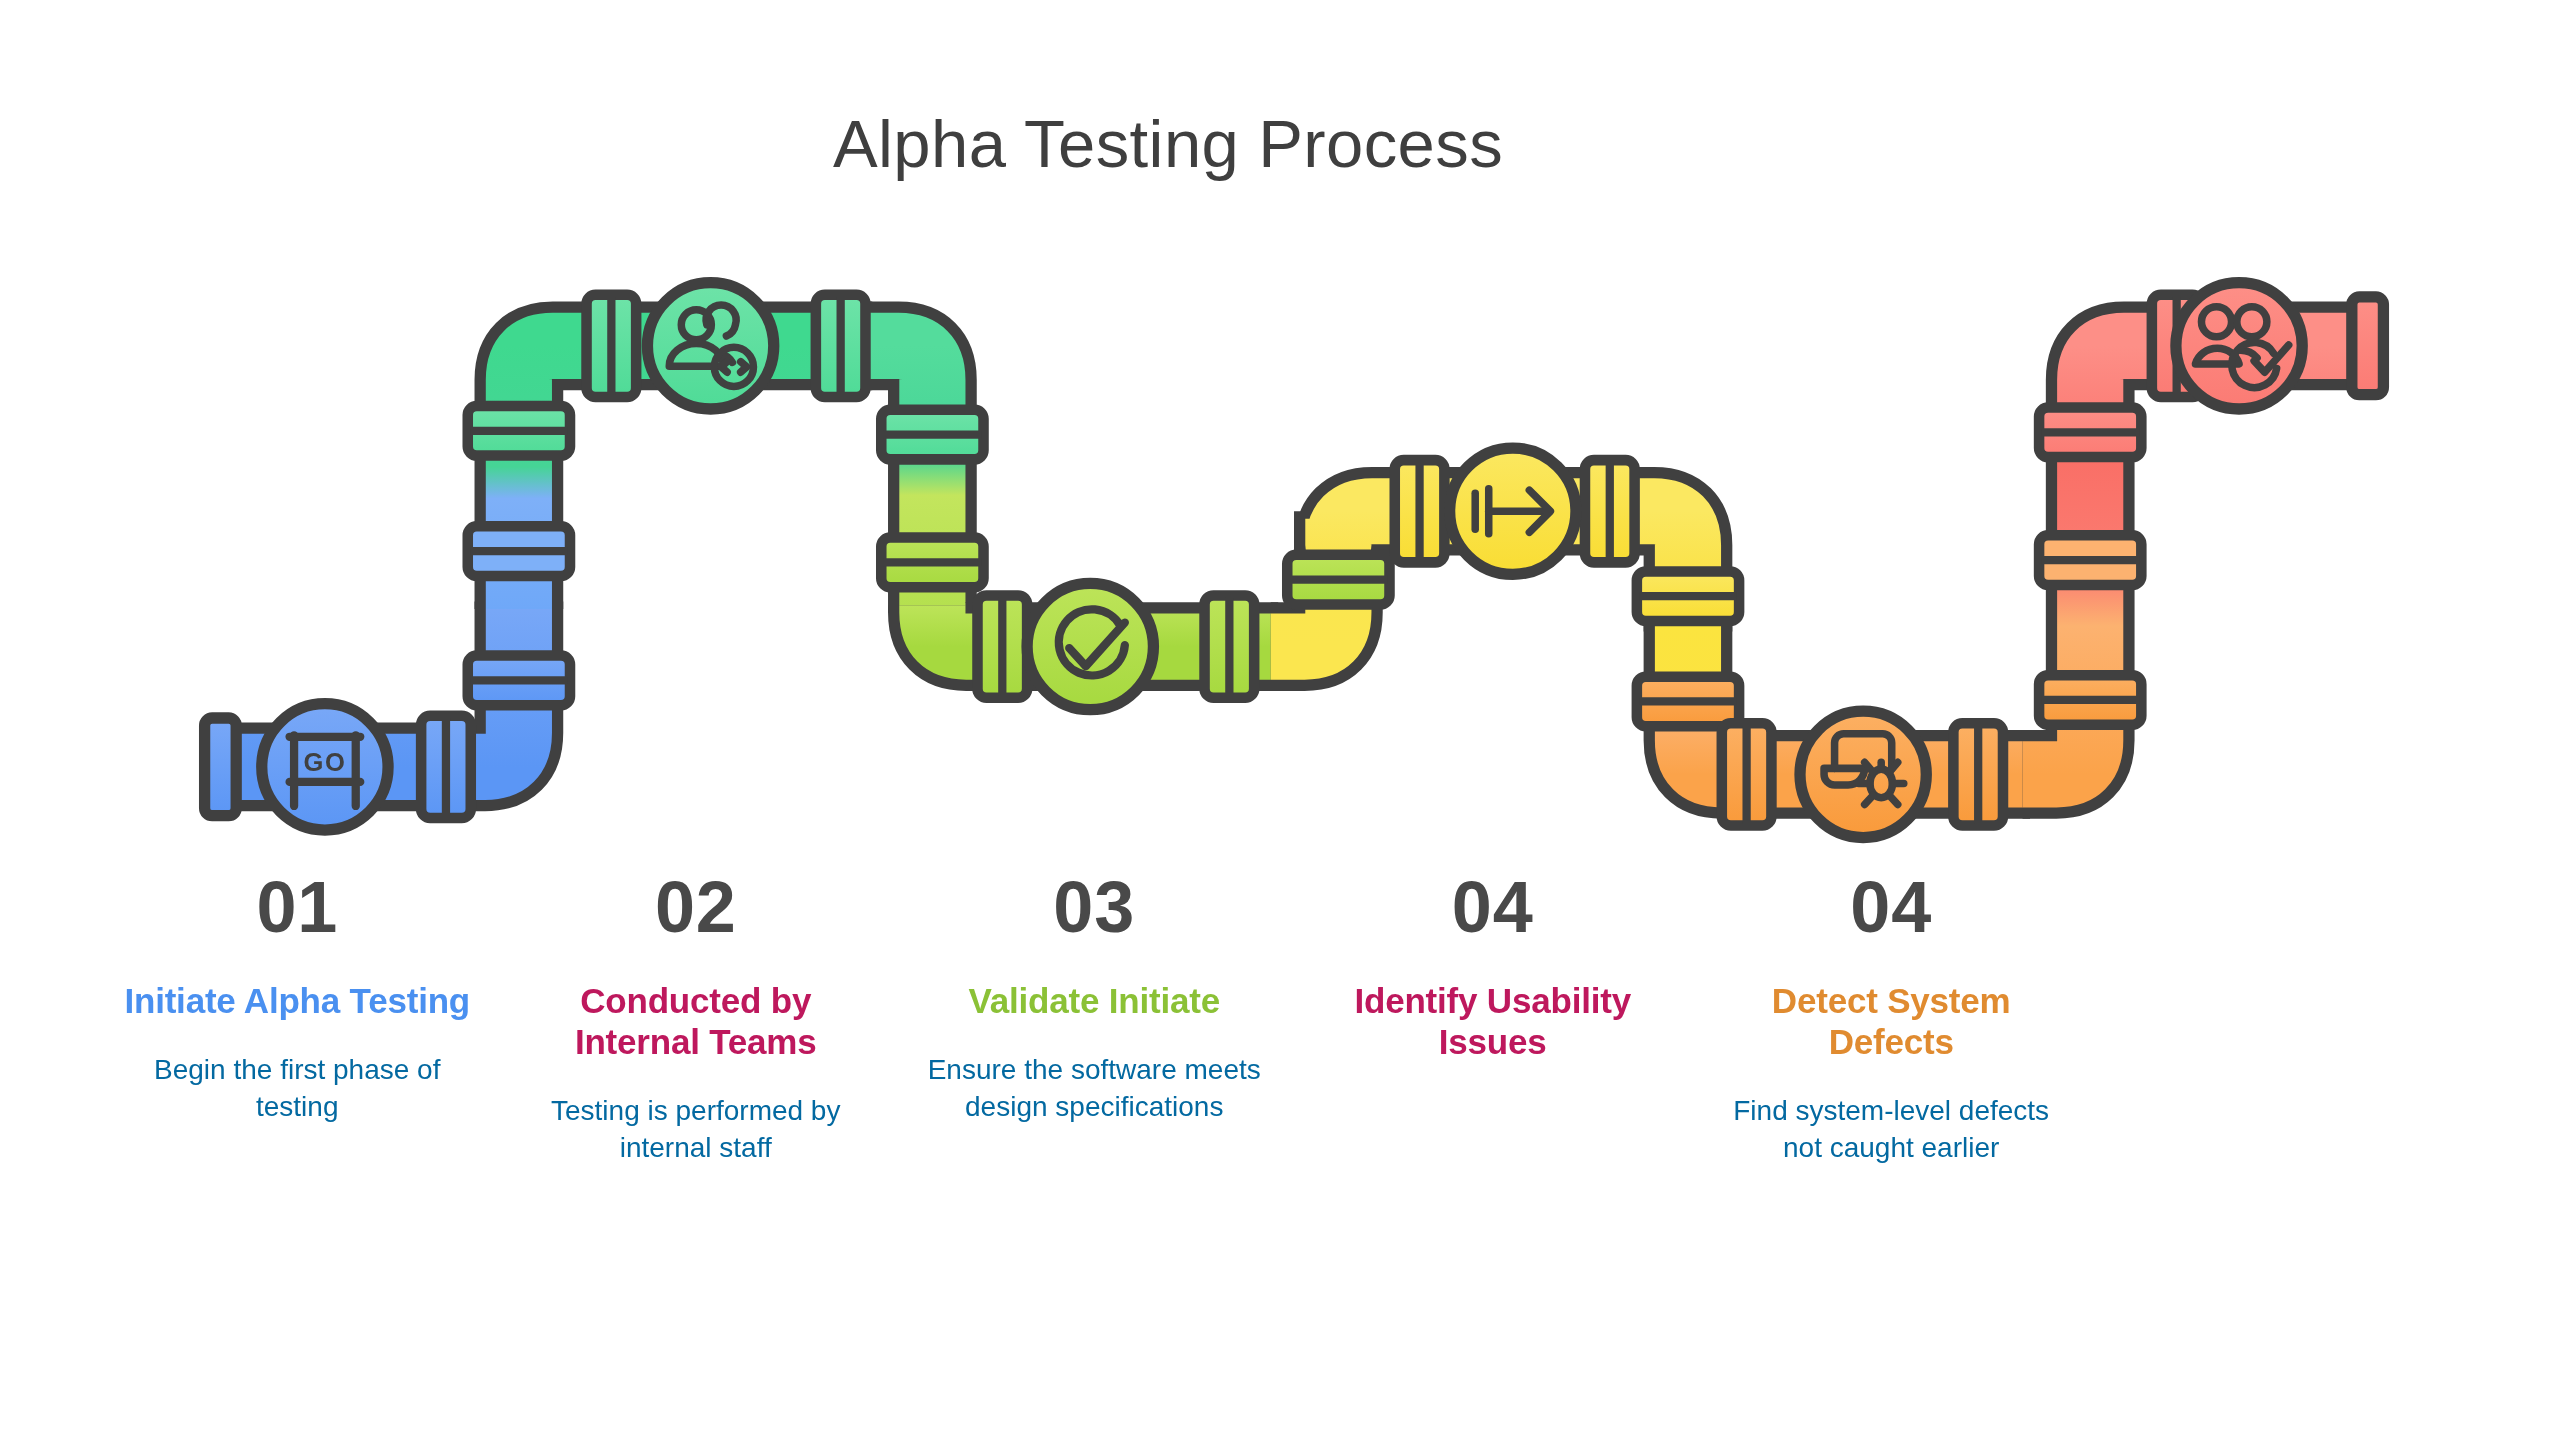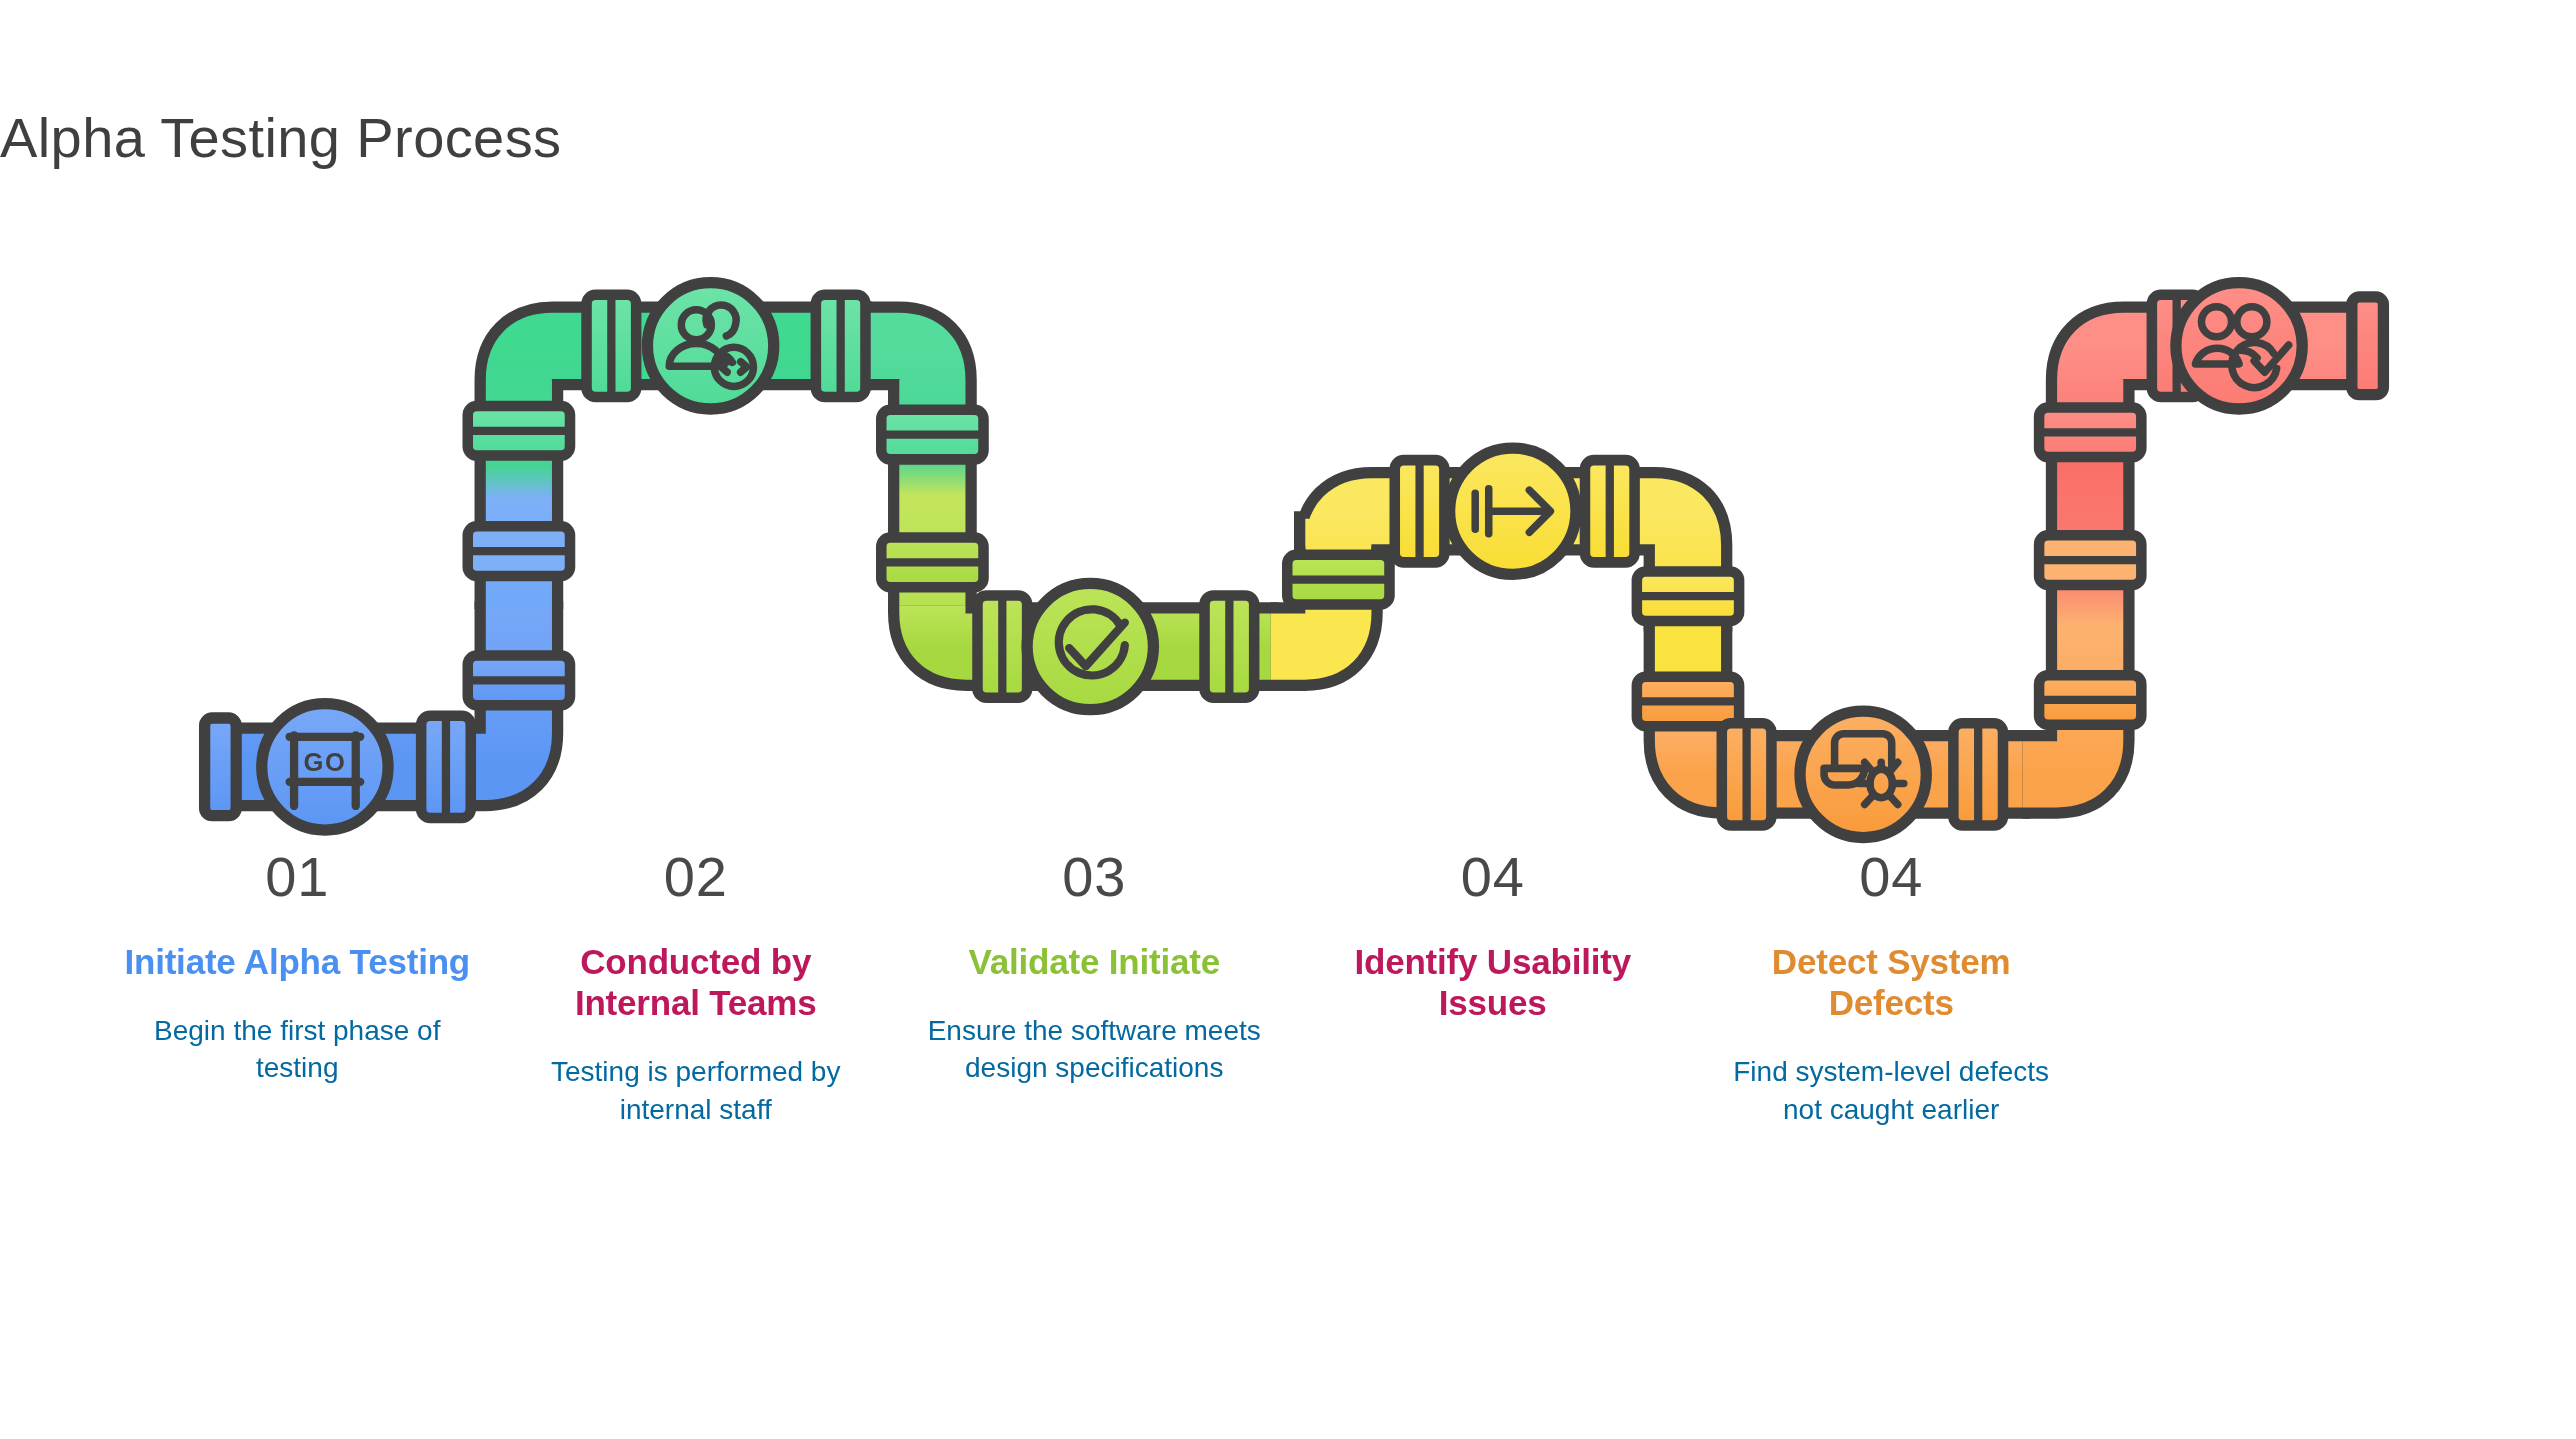"Alpha Testing Process" #title { font-size: 56px -> 67px; text-align: none -> center }
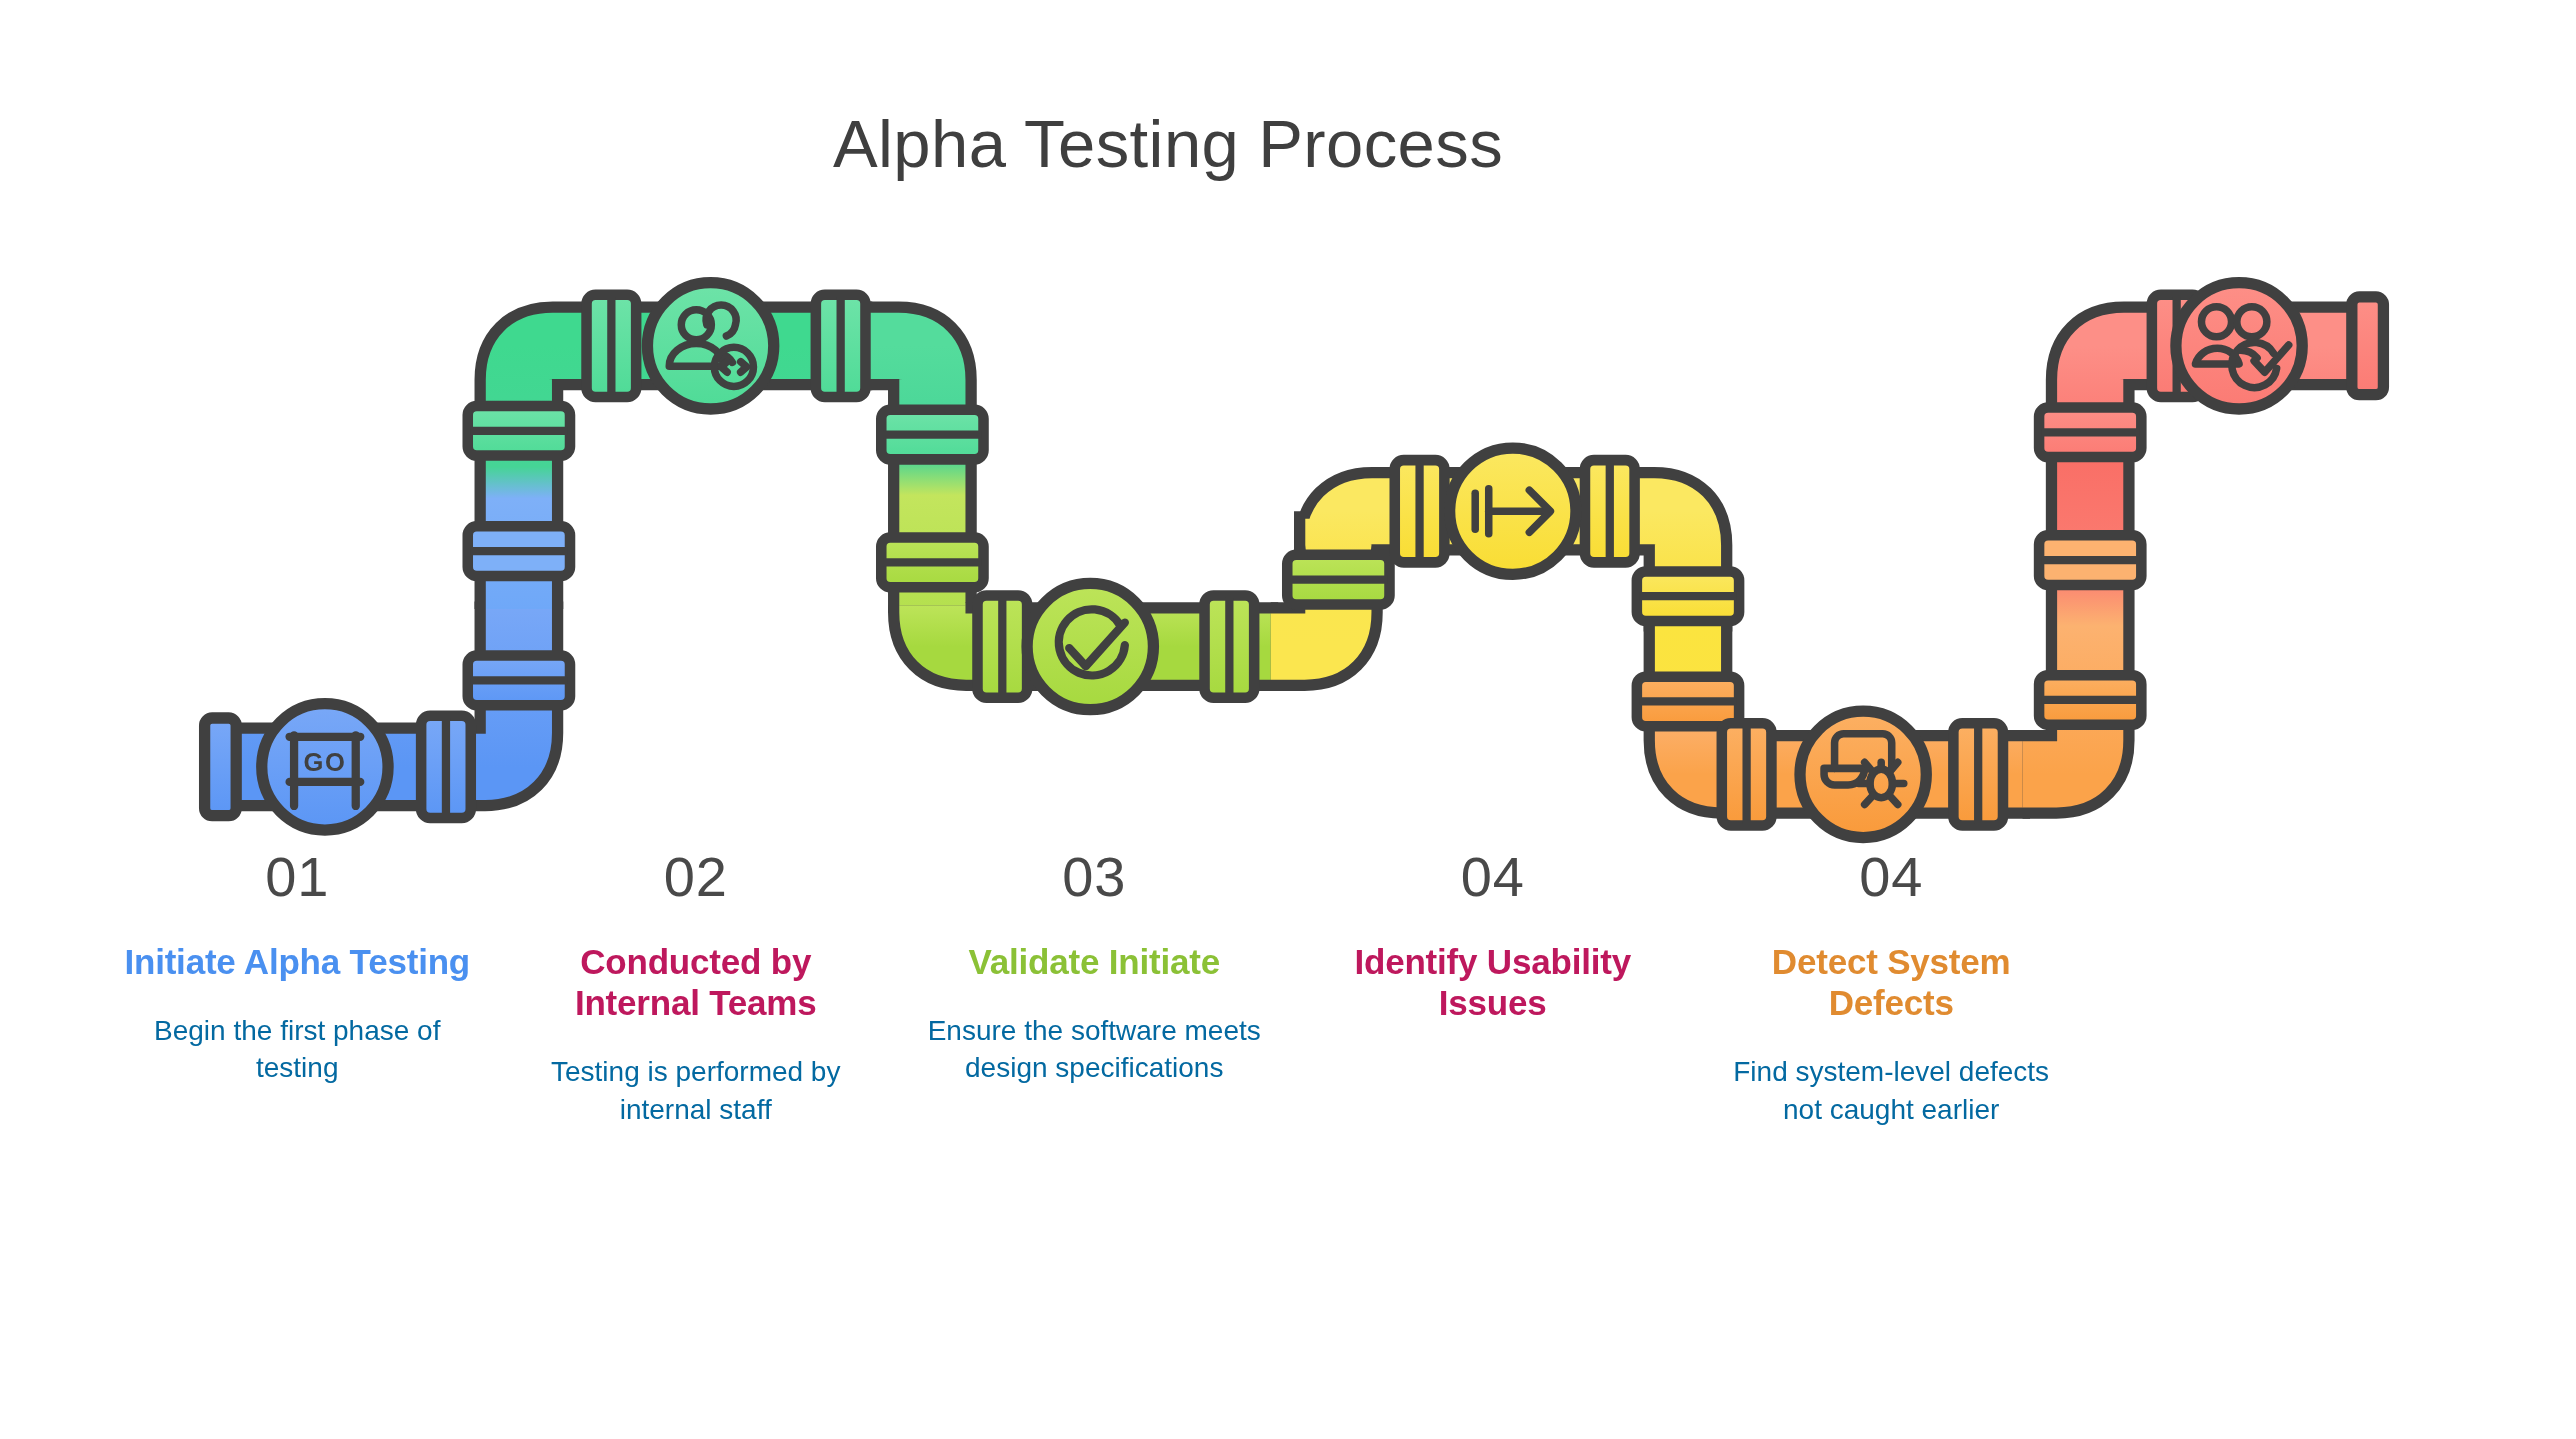"01" .col-num { font-size: 56px -> 72px; font-weight: 400 -> 700; margin-top: none -> 22px }
